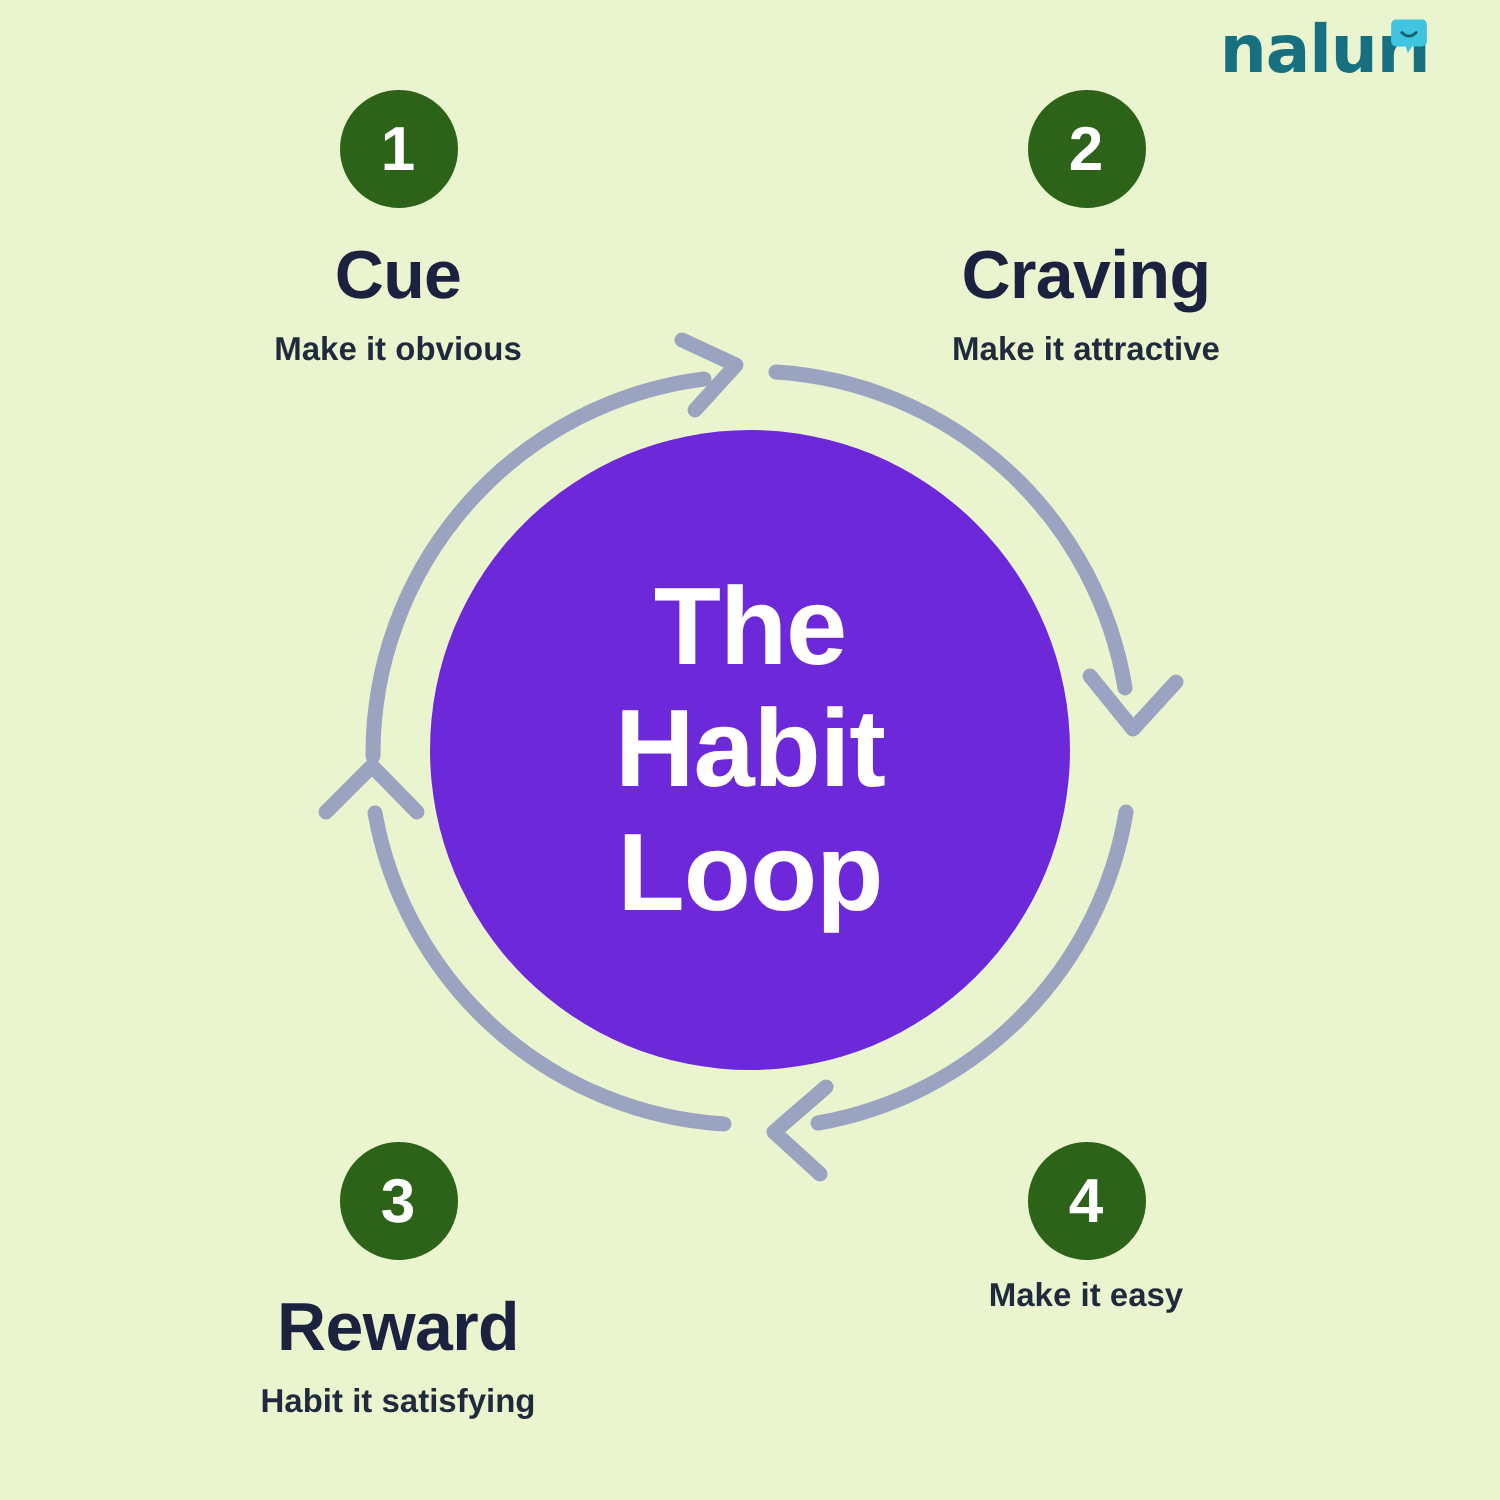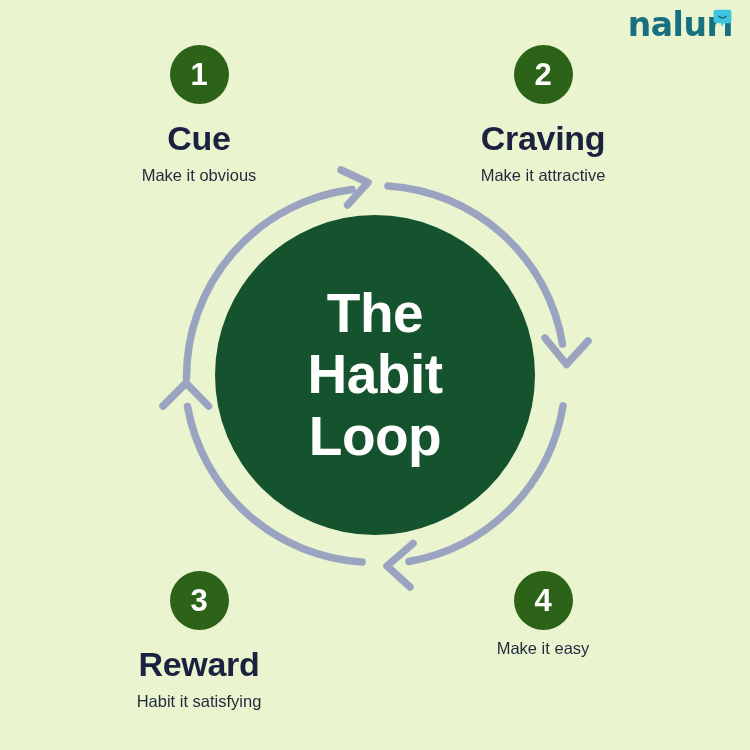"naluri" #logo { right: 17px -> 35px }
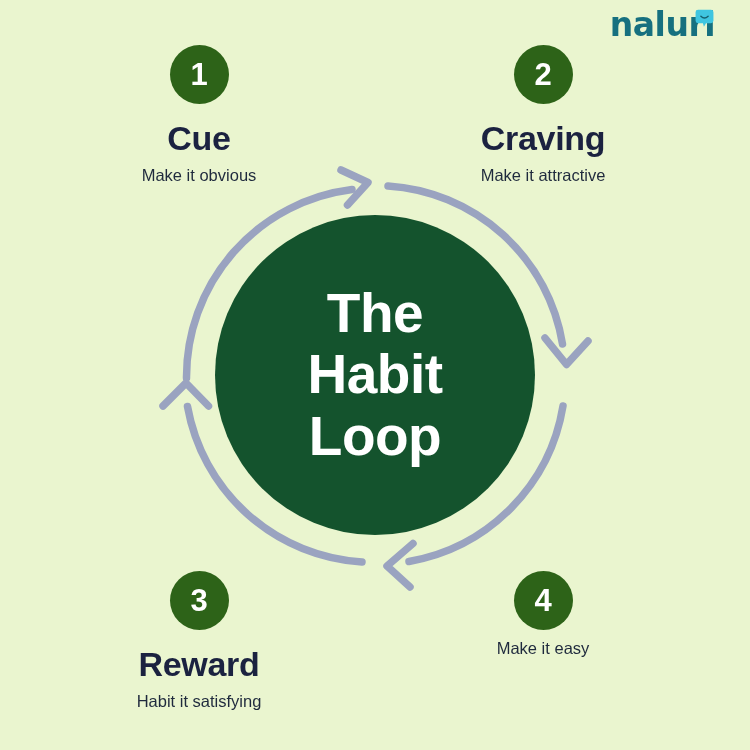"Make it obvious" .q-sub { font-weight: 400 -> 700 }
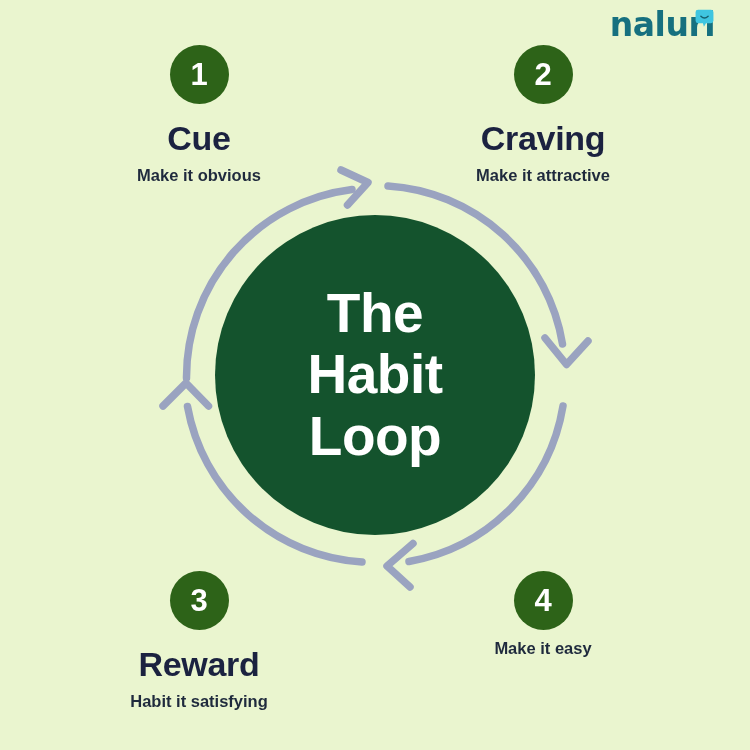"The" #center-circle { background: #14532d -> #6d28d9 }
